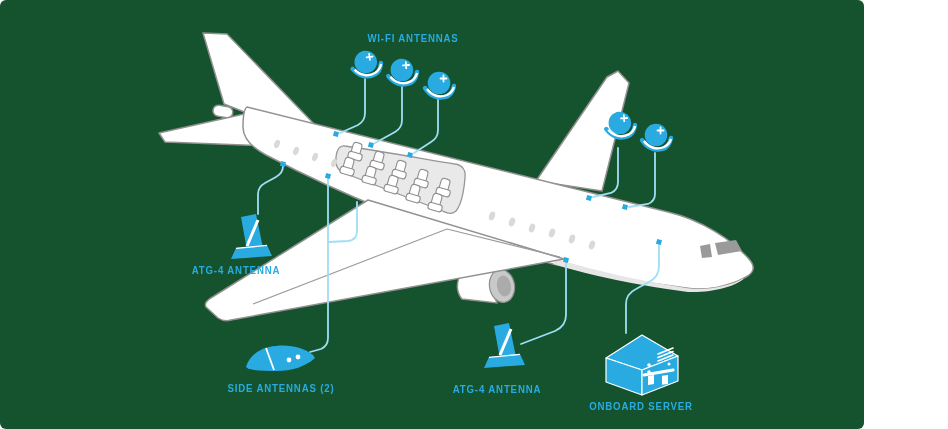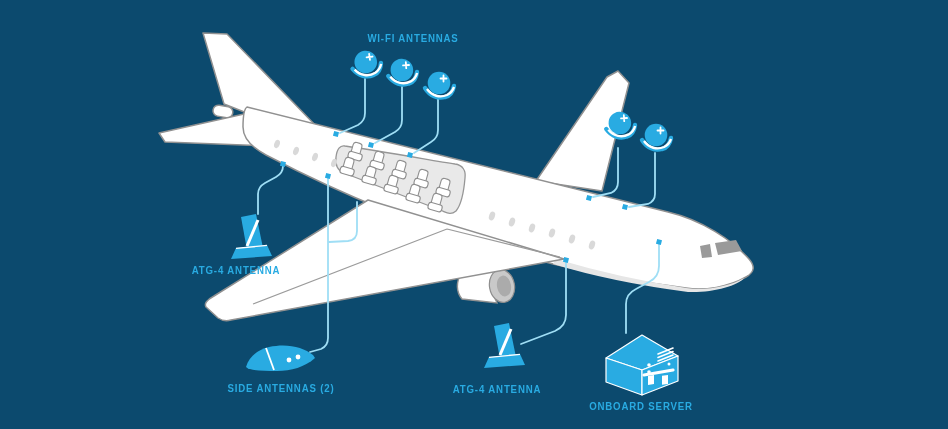"WI-FI ANTENNAS" #stage { background: #0c4a6e -> #14532d; border-radius: none -> 6px; width: 948px -> 864px }
